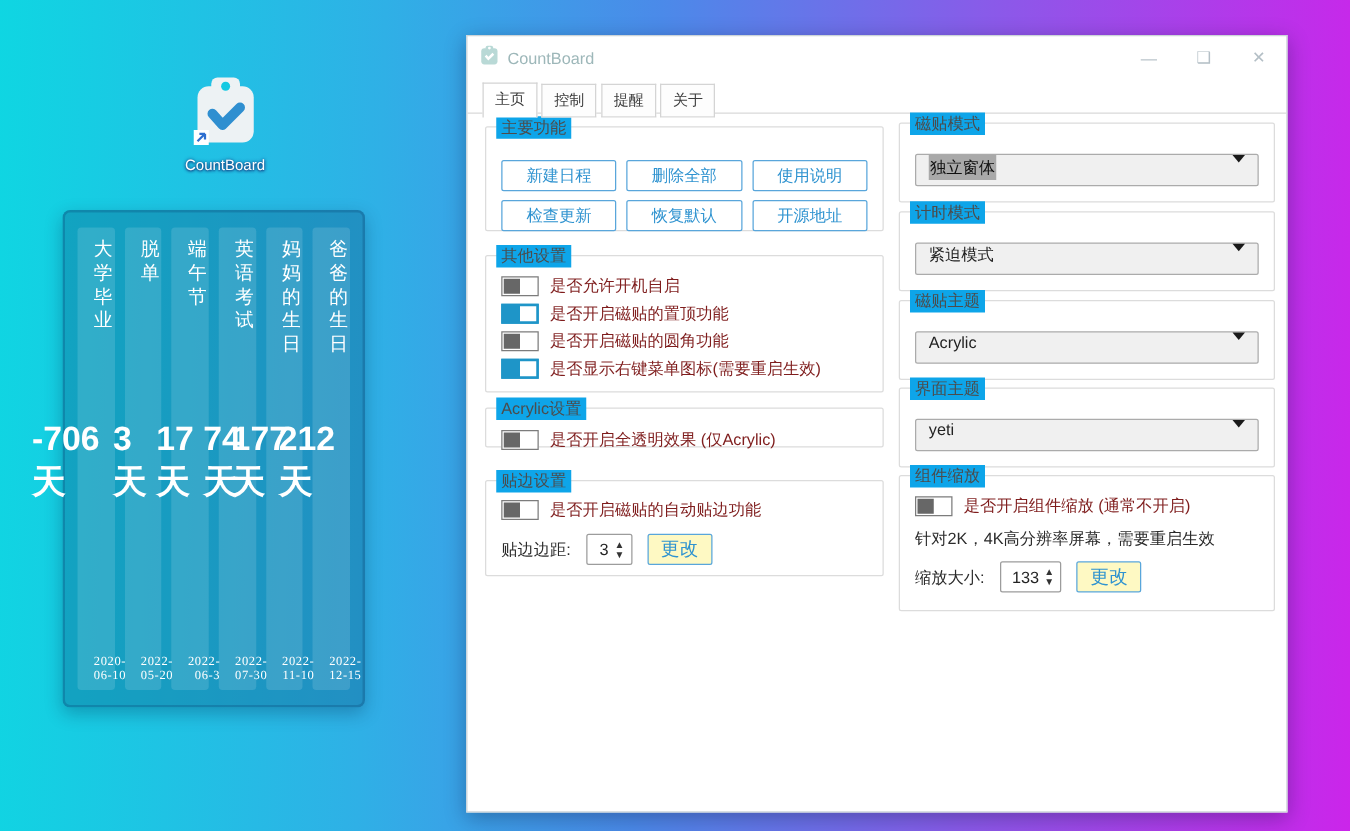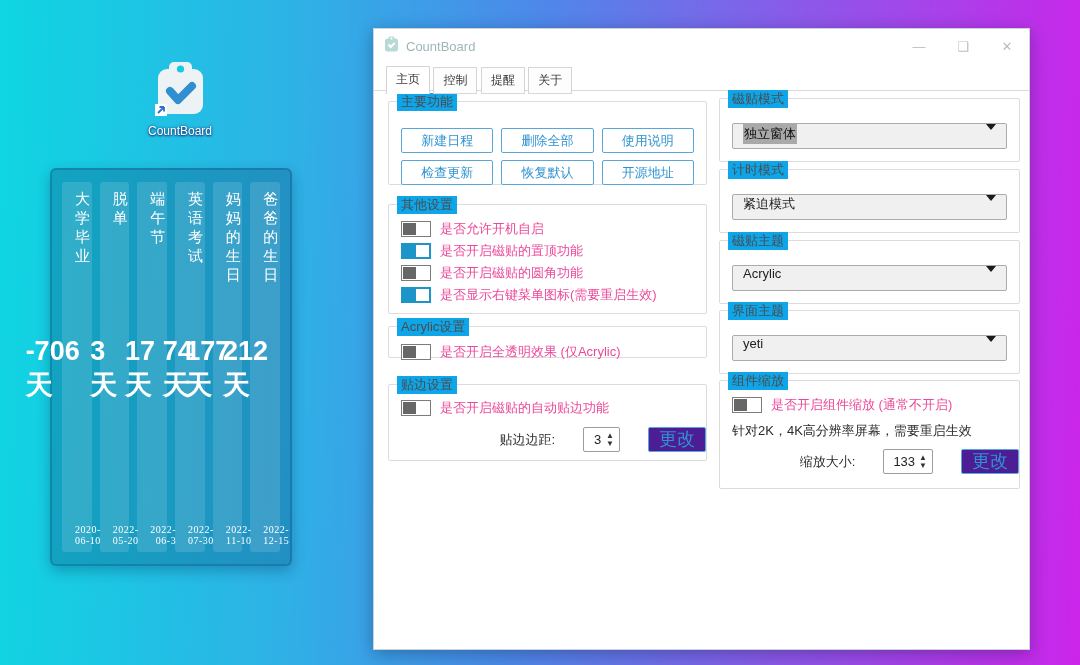"是否允许开机自启" .tlabel { color: #ec4899 -> #7f1d1d }
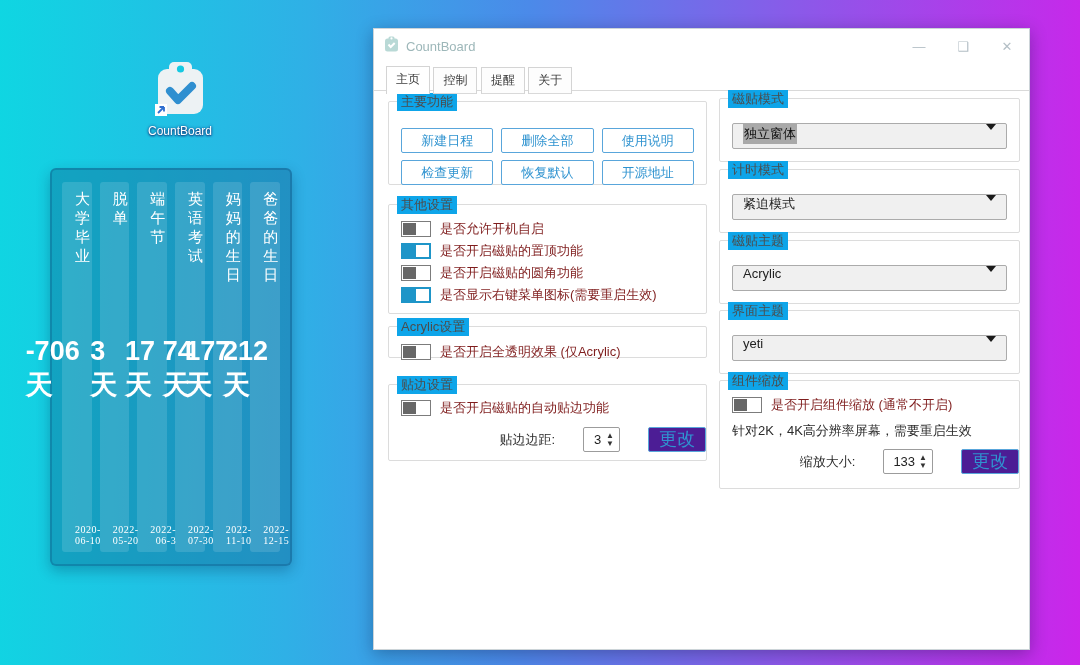"贴边边距:" .sprow { gap: 28px -> 12px; justify-content: flex-end -> none }
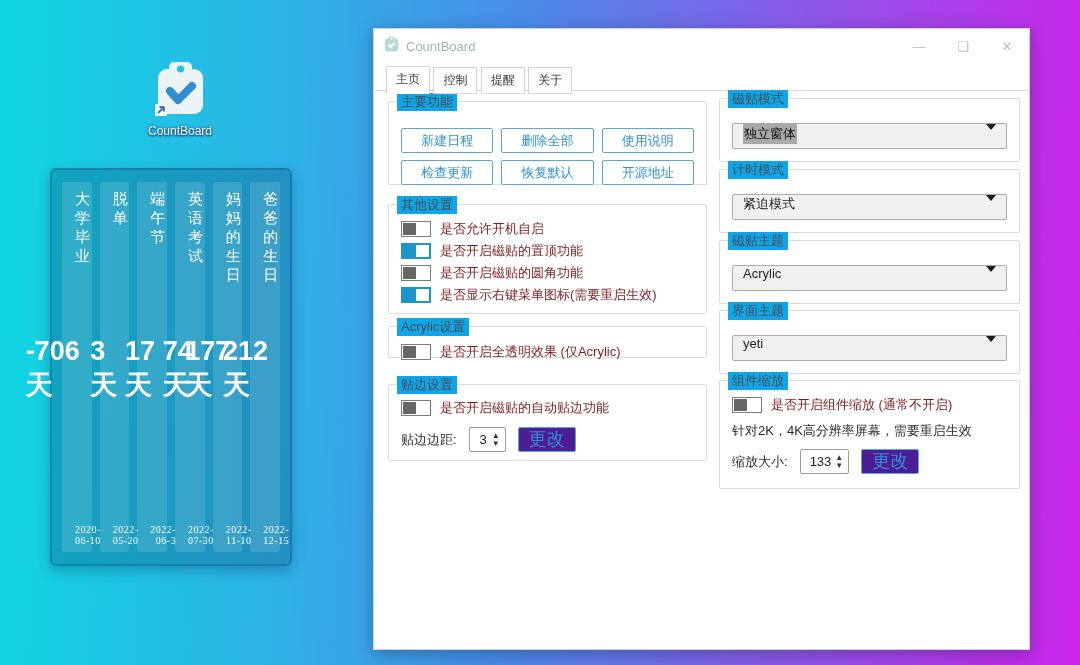"更改" .chg { background: #4c1d95 -> #fef9c3; font-size: 18px -> 15px }
